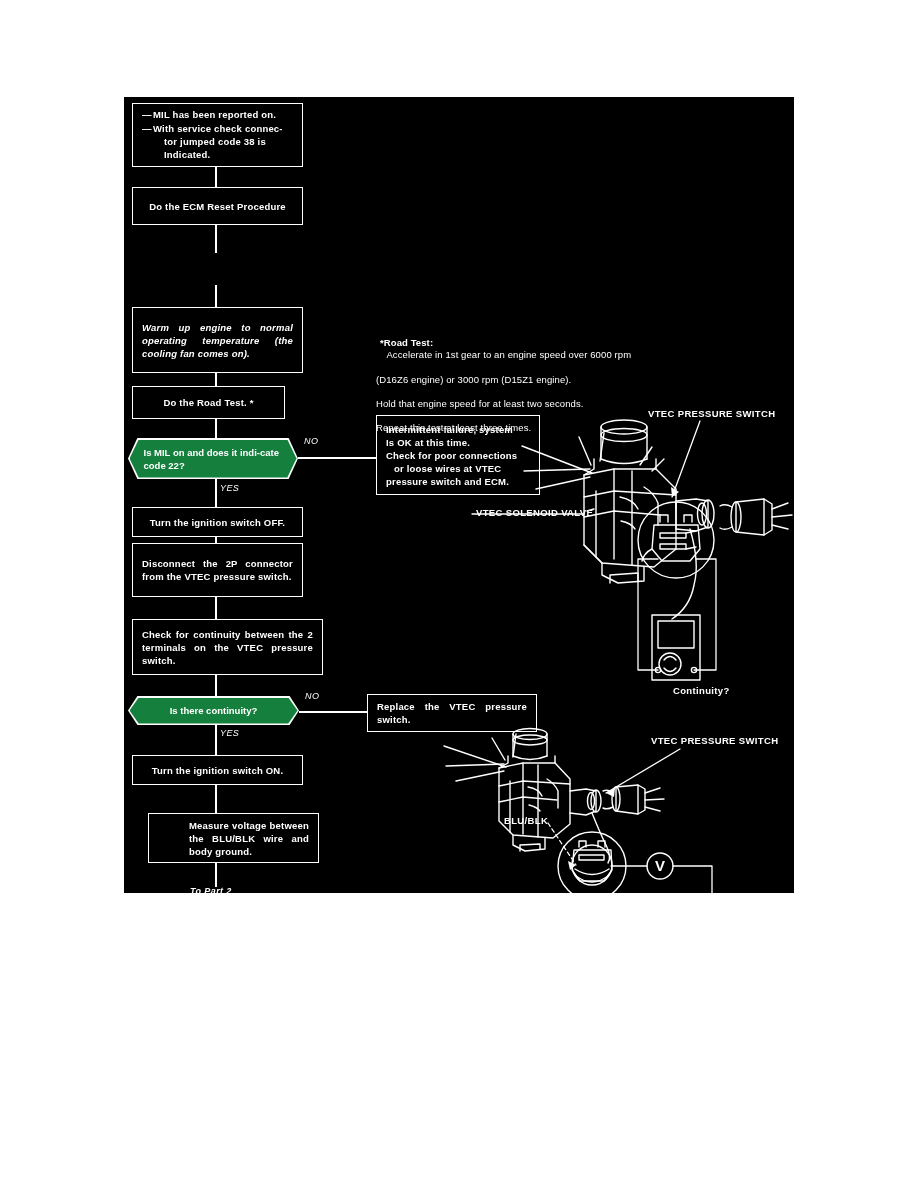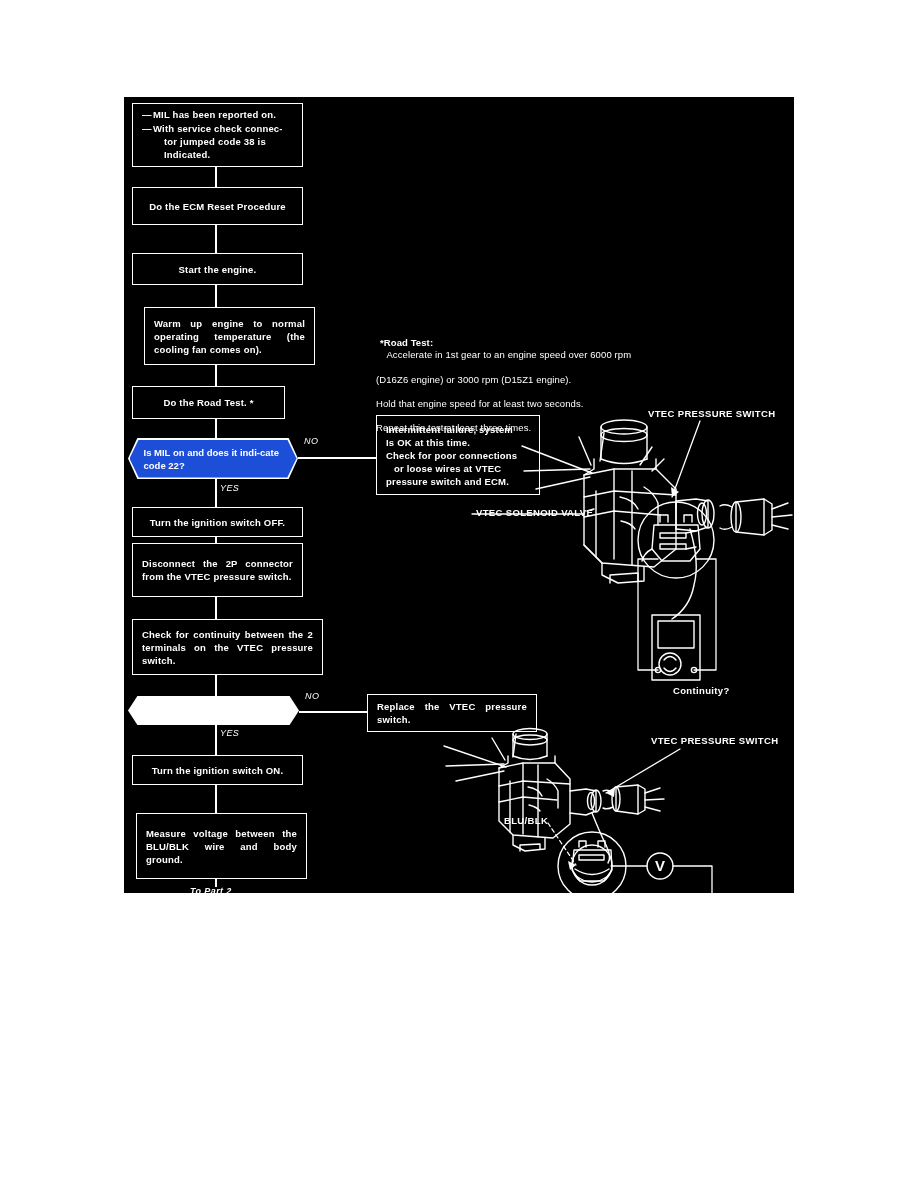"Start the engine." div.fbox { html: <div> <div>Start the engine.</div> </div> -> none }
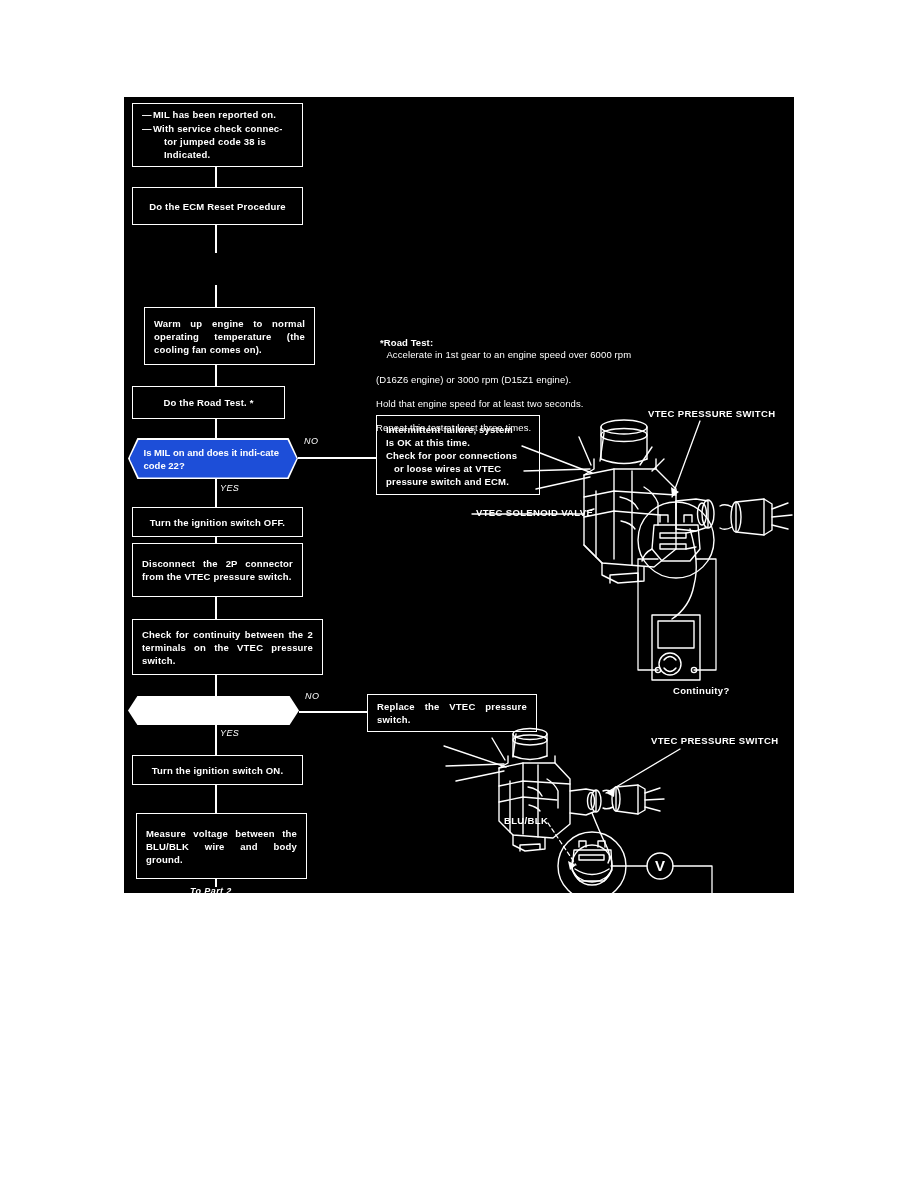"Warm up engine to normal" div.fbox { font-style: none -> italic; height: 58px -> 66px; left: 20px -> 8px }
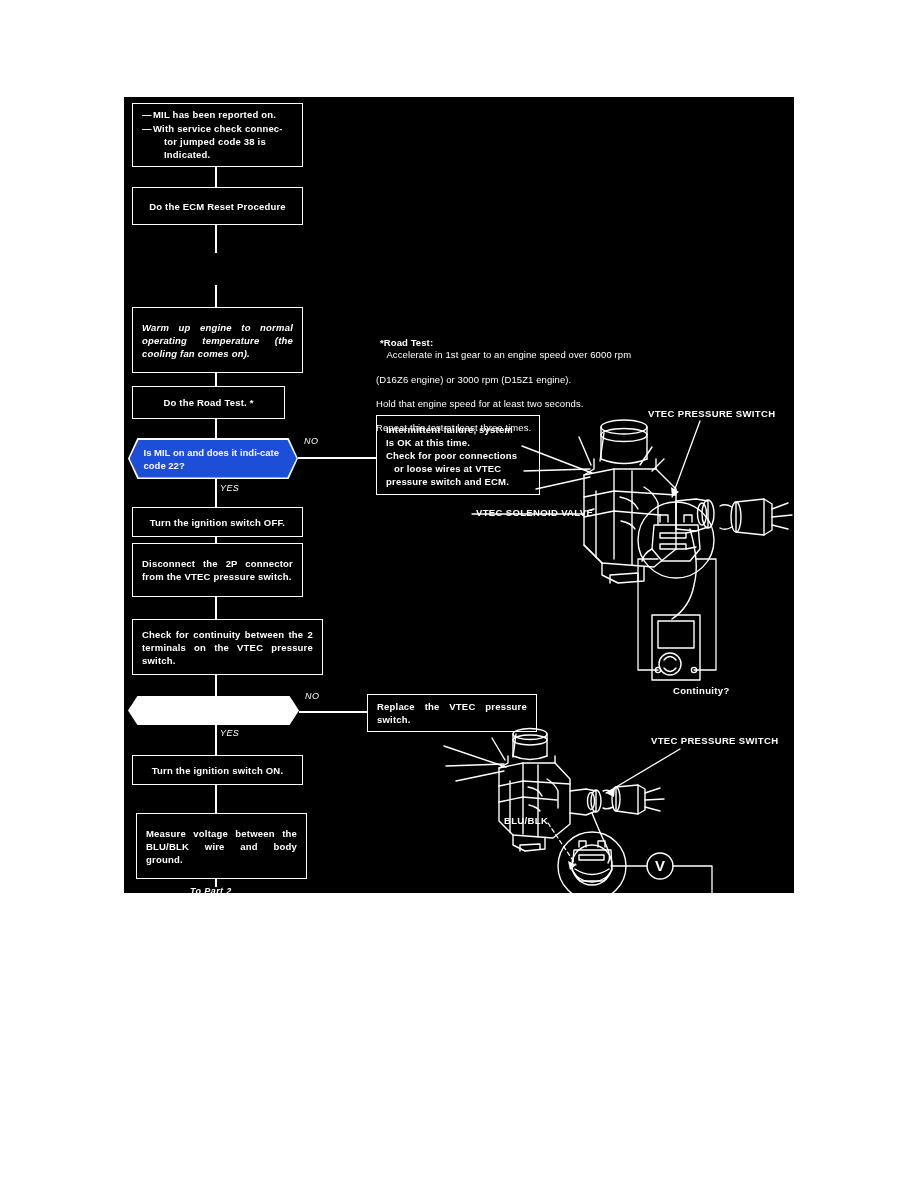"Is MIL on and does" .hex .hexinner { background: #1d4ed8 -> #15803d }
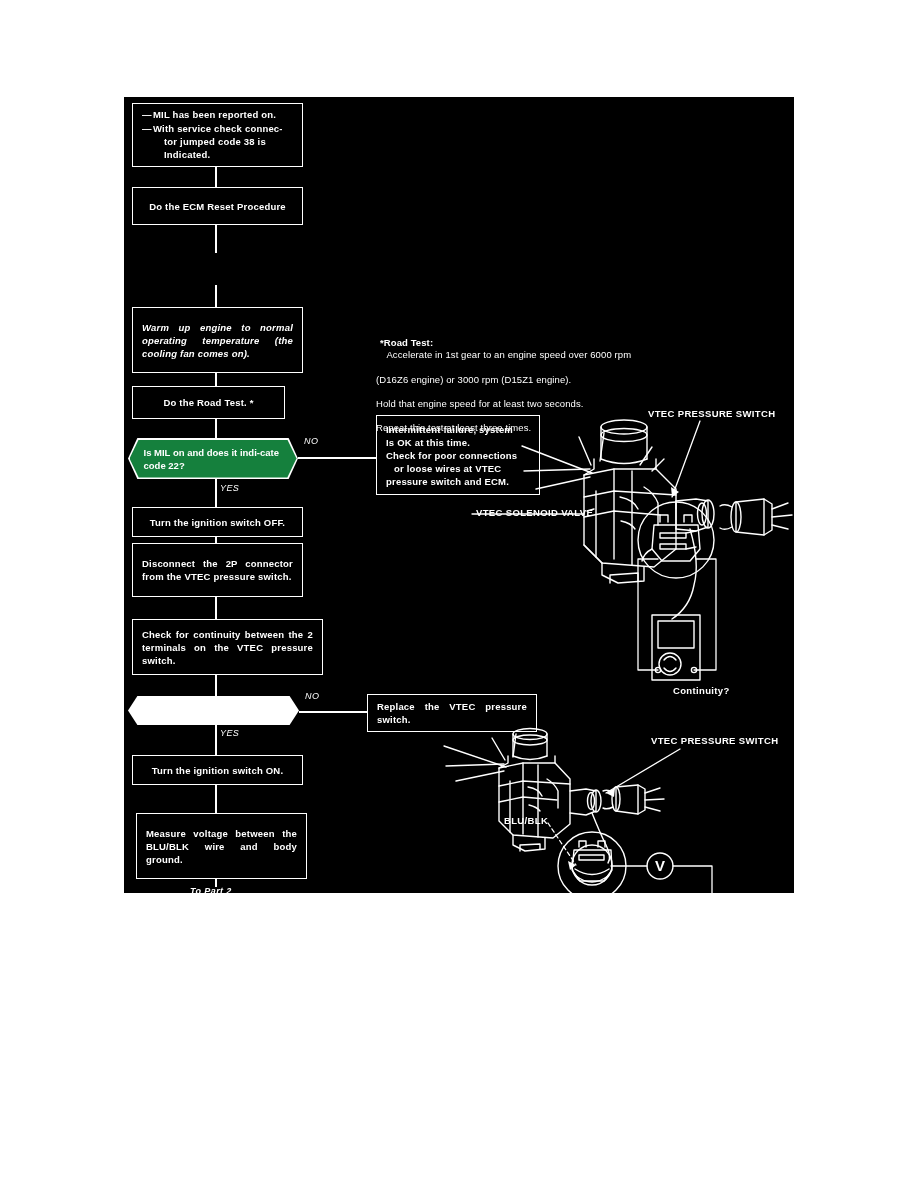"Is there continuity?" div.hexinner { html: none -> <div> <div>Is there continuity?</div> </div> }
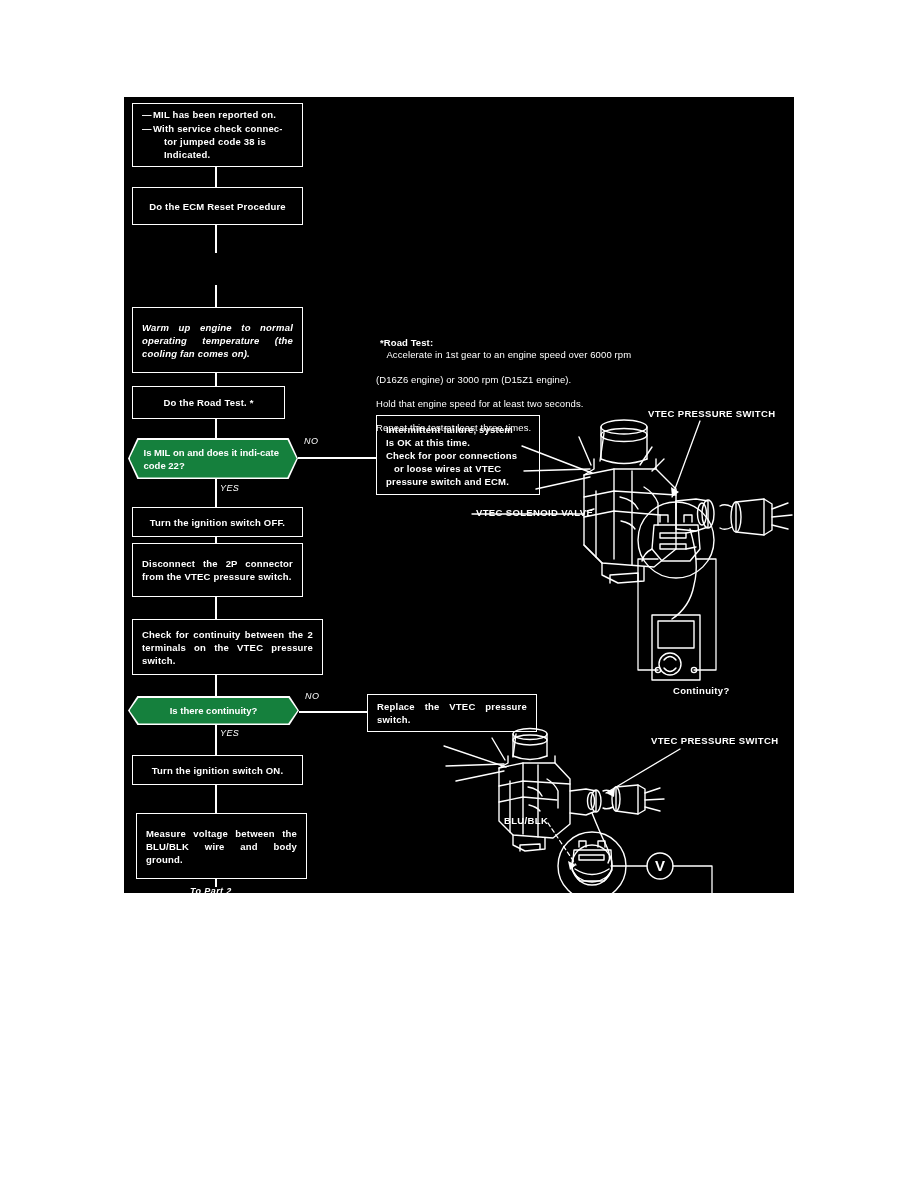"Measure voltage between the BLU/BLK" div.fbox { height: 66px -> 50px; left: 12px -> 24px; padding-left: none -> 31px }
